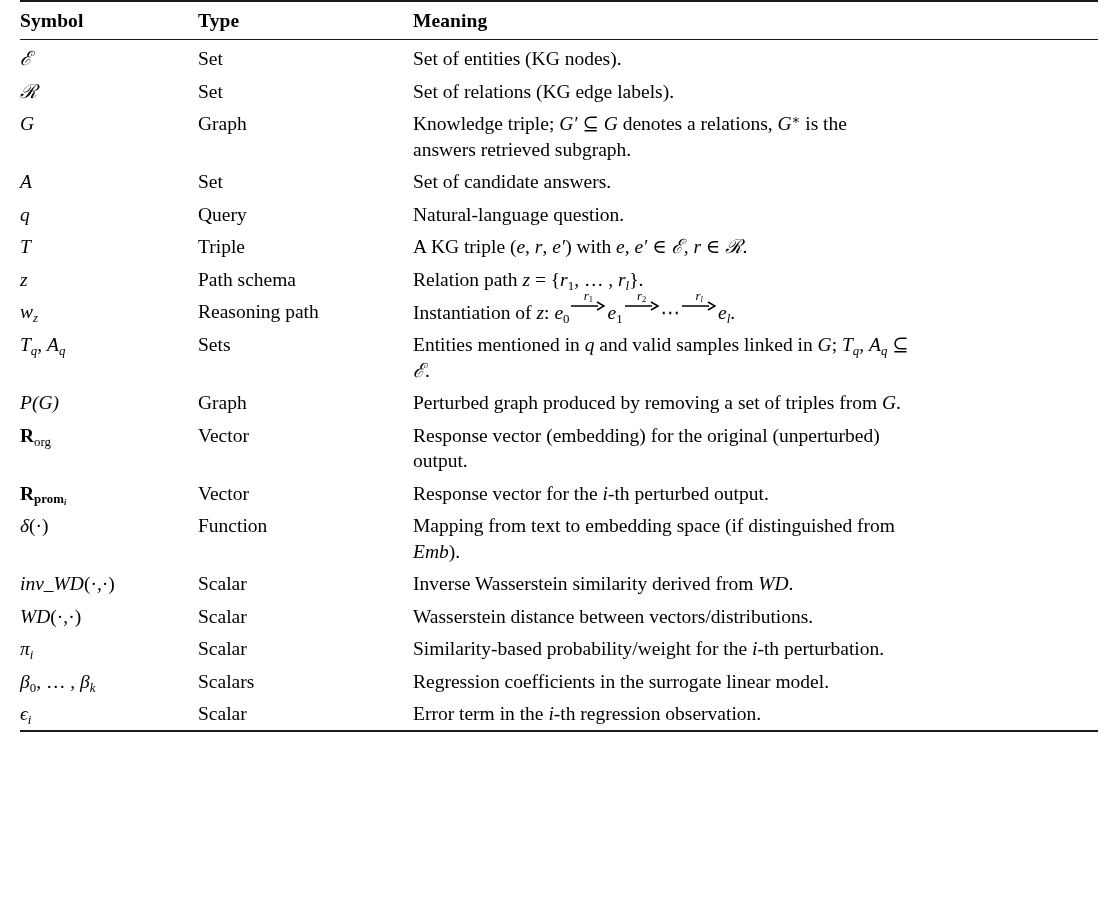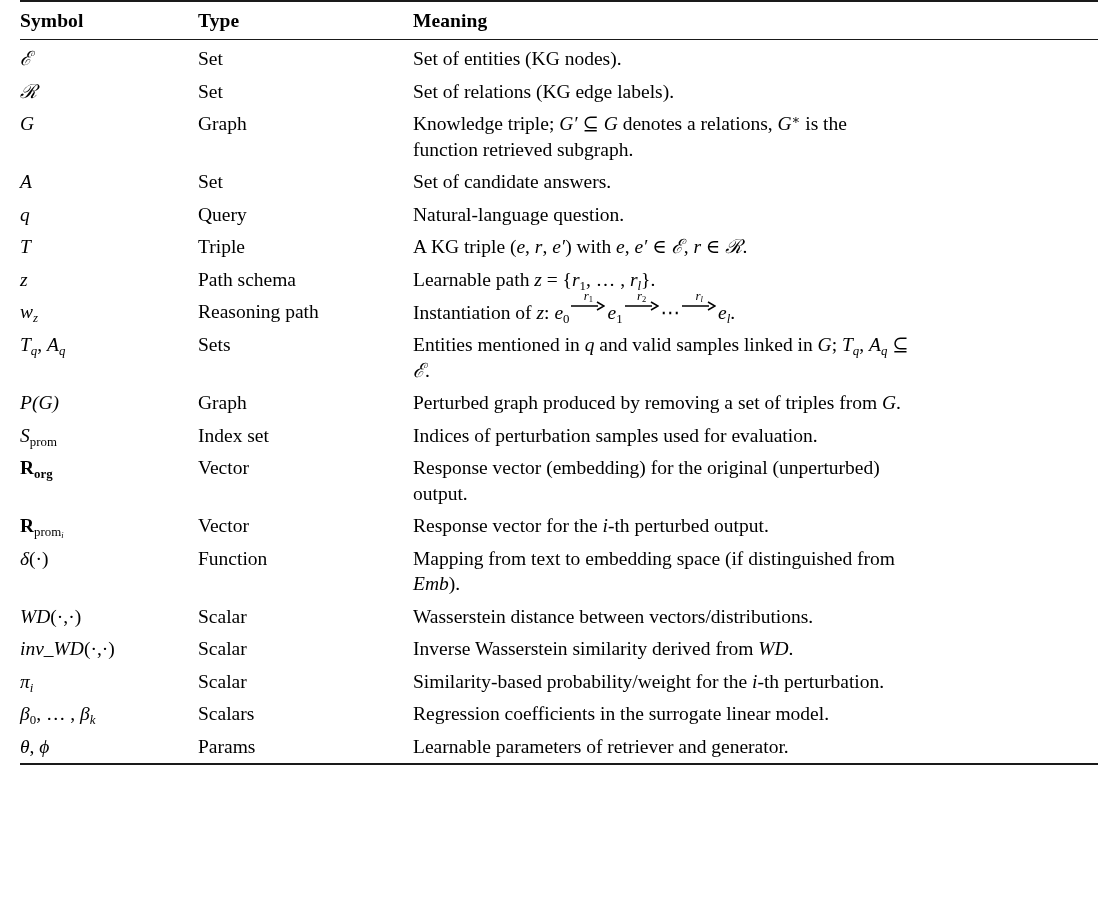"function retrieved subgraph." span.mline { text: function -> answers }
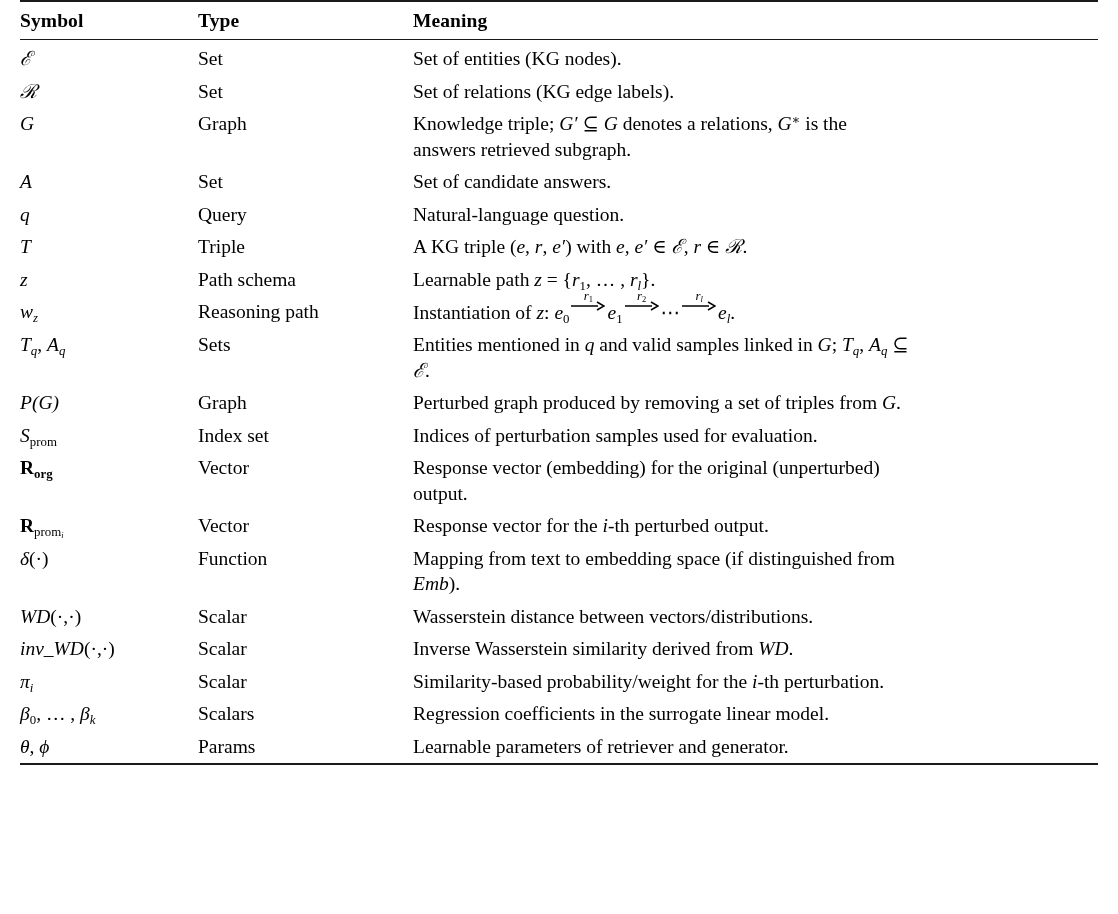"Learnable path" span { text: Learnable -> Relation }
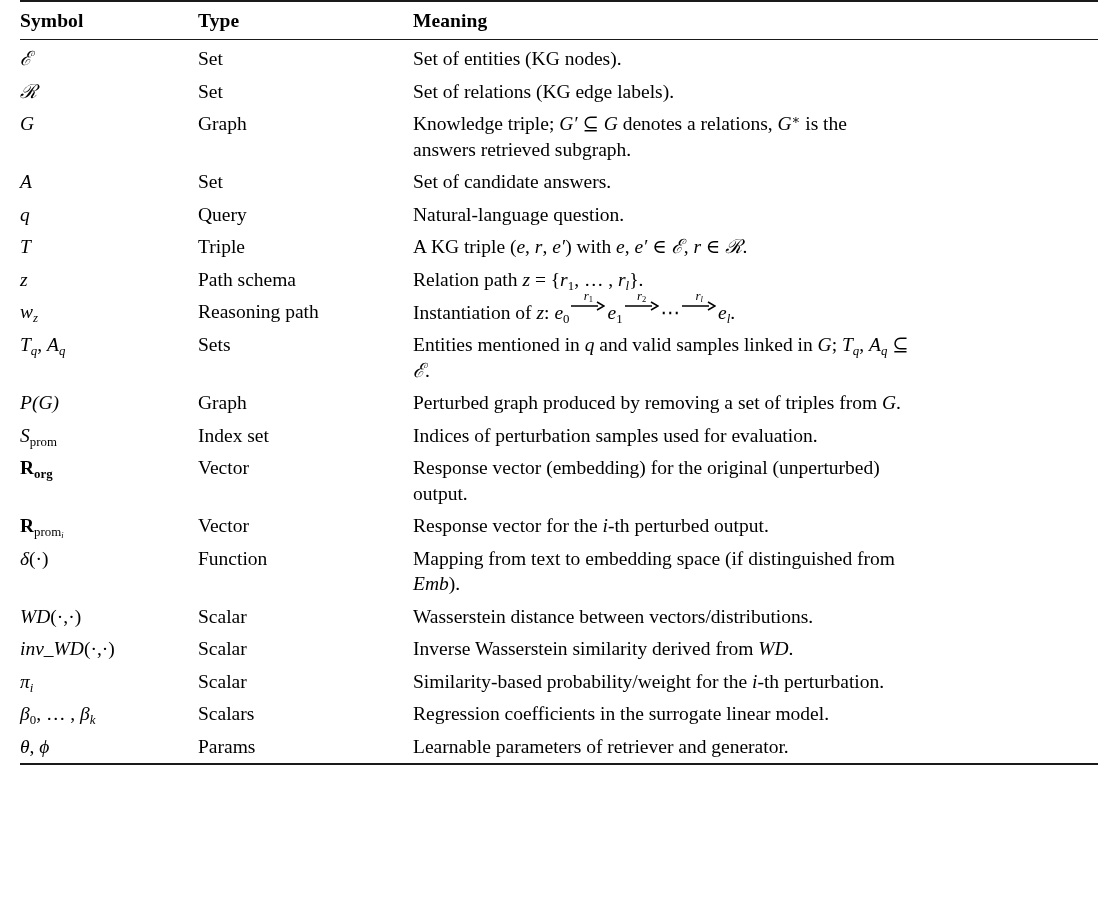"Sprom" tr { html: <tr> <td><span><span>S</span><sub>prom</sub></span></td> <td>Index set</td> <td>Indices of perturbation samples used for evaluation.</td> </tr> -> none }
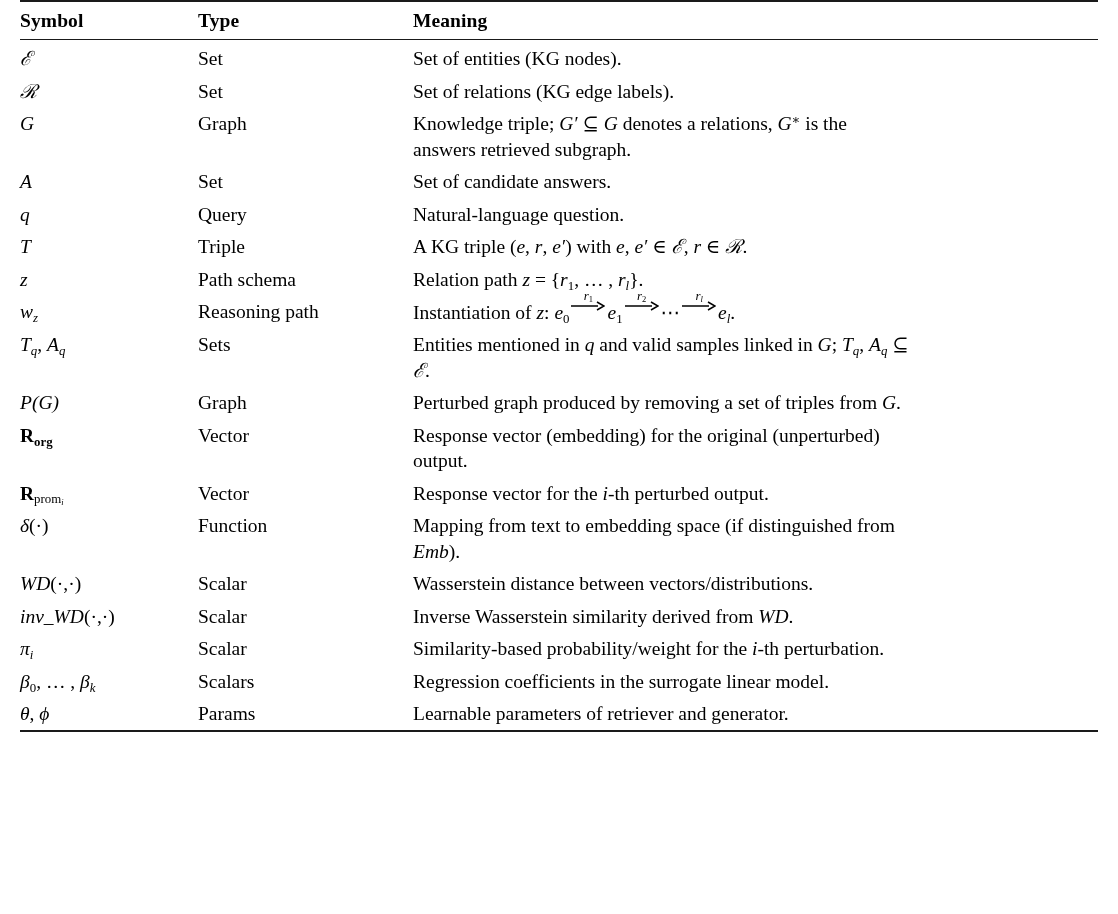"org" sub.mup { font-weight: bold -> normal }
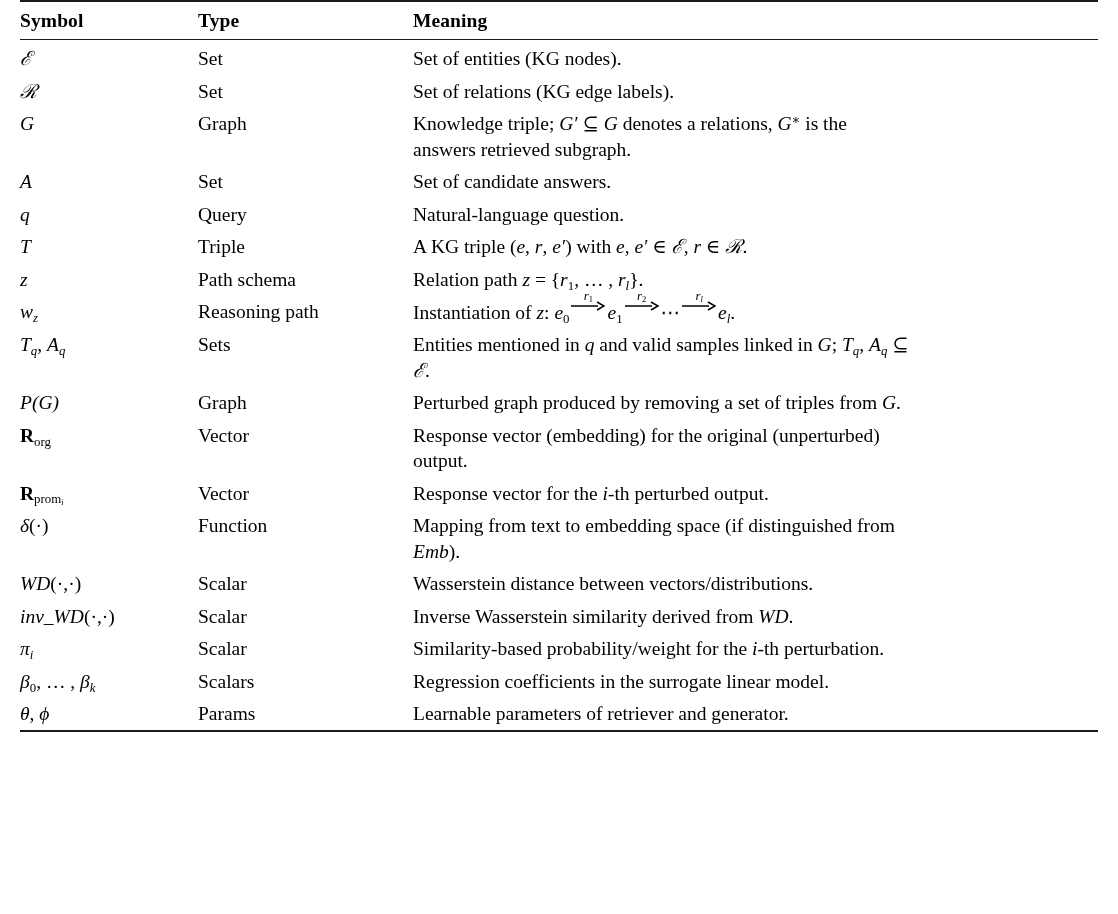"promi" sub.mup { font-weight: normal -> bold }
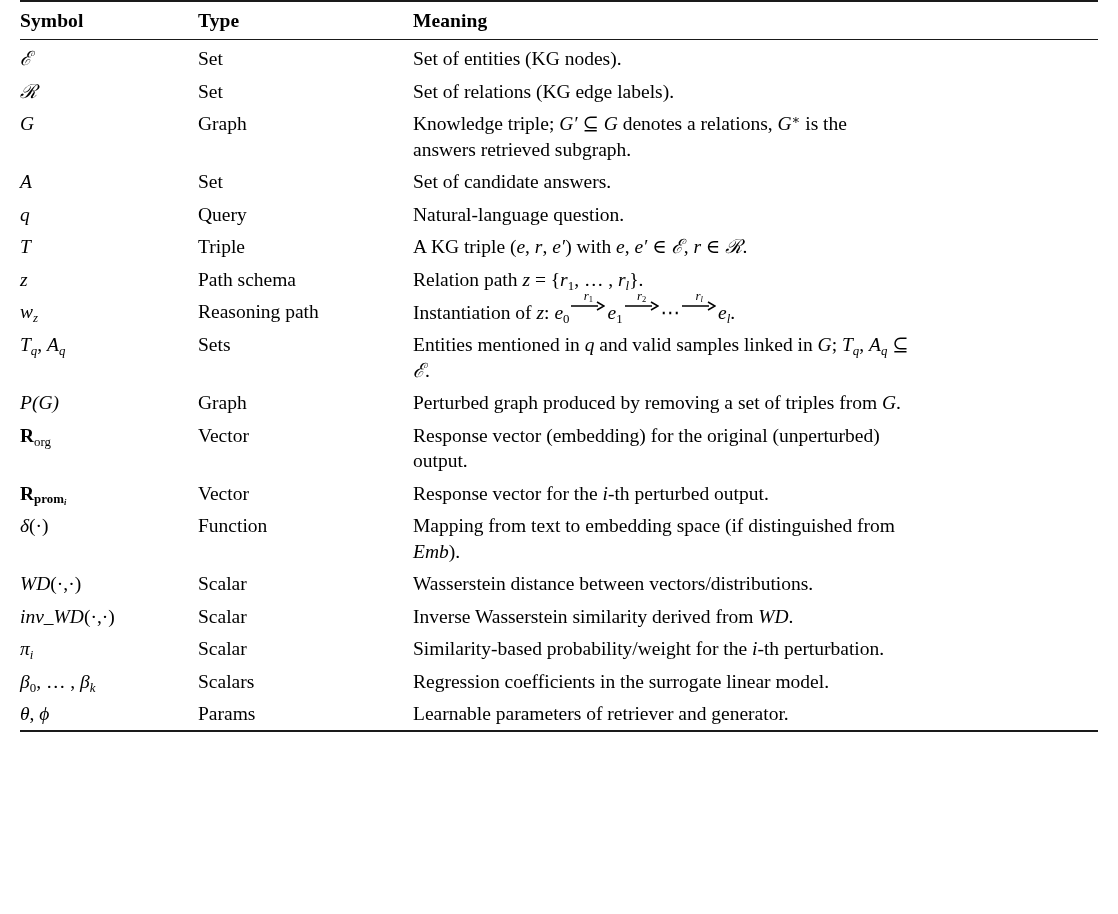"WD(·,·)" tr { order: before "inv_WD(·,·)" -> after "inv_WD(·,·)" }
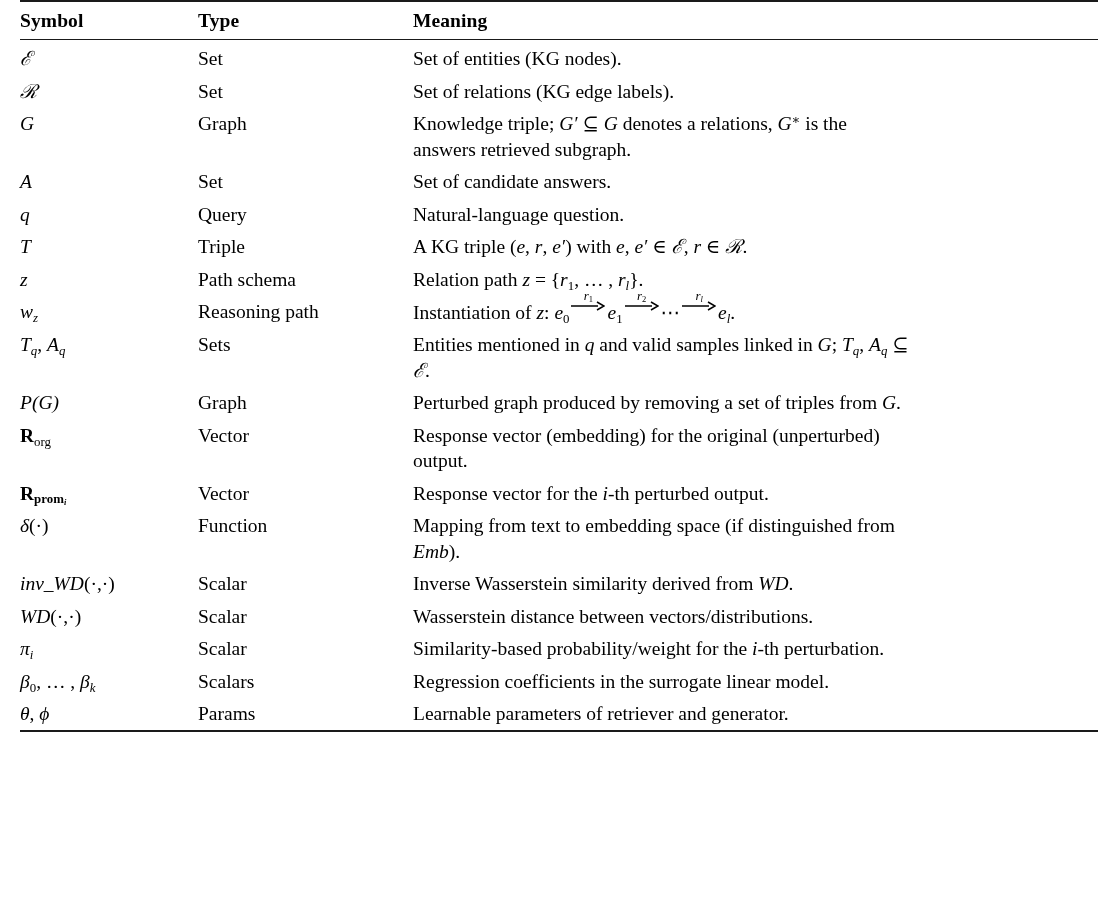"ϵi" tr { html: none -> <tr> <td><span><span>ϵ</span><sub><span>i</span></sub></span></td> <td>Scalar</td> <td><span>Error term in the </span><span>i</span><span>-th regression observation.</span></td> </tr> }
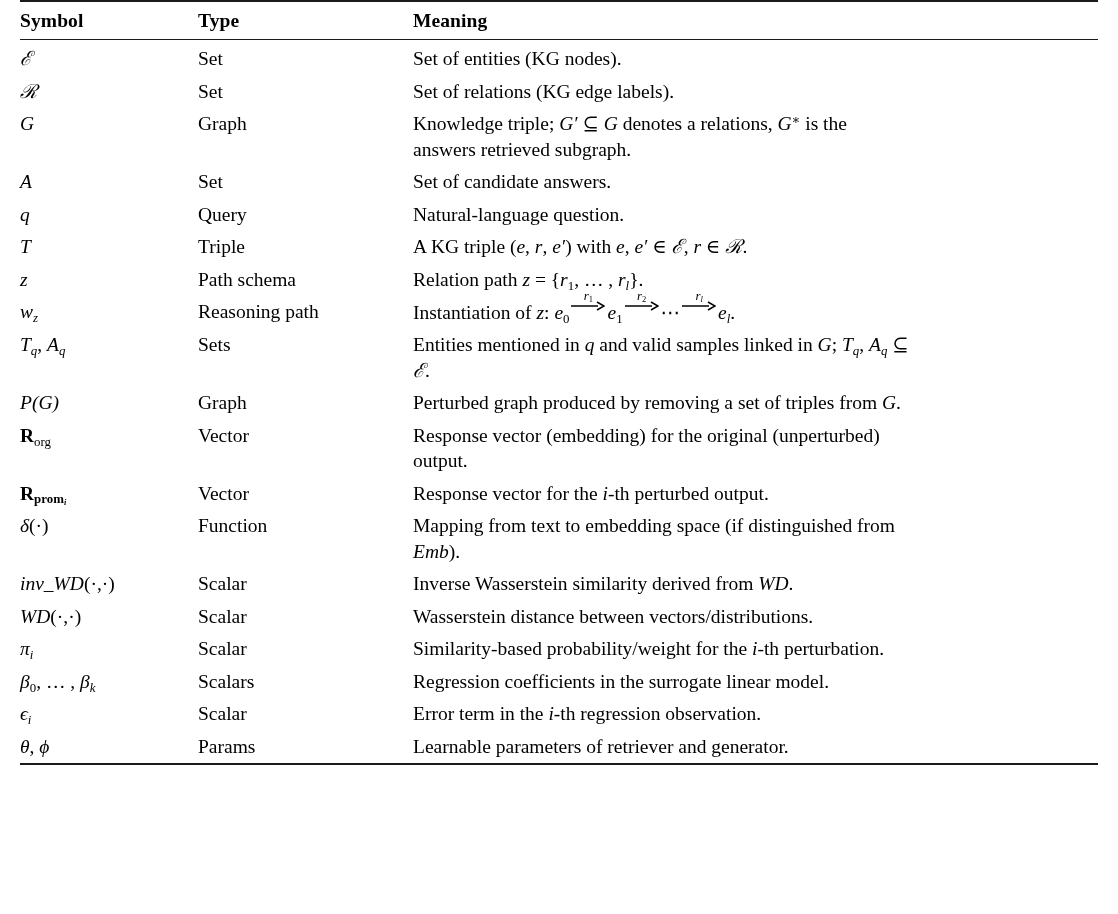"θ, ϕ" tr { html: <tr> <td><span>θ</span>, <span>ϕ</span></td> <td>Params</td> <td>Learnable parameters of retriever and generator.</td> </tr> -> none }
